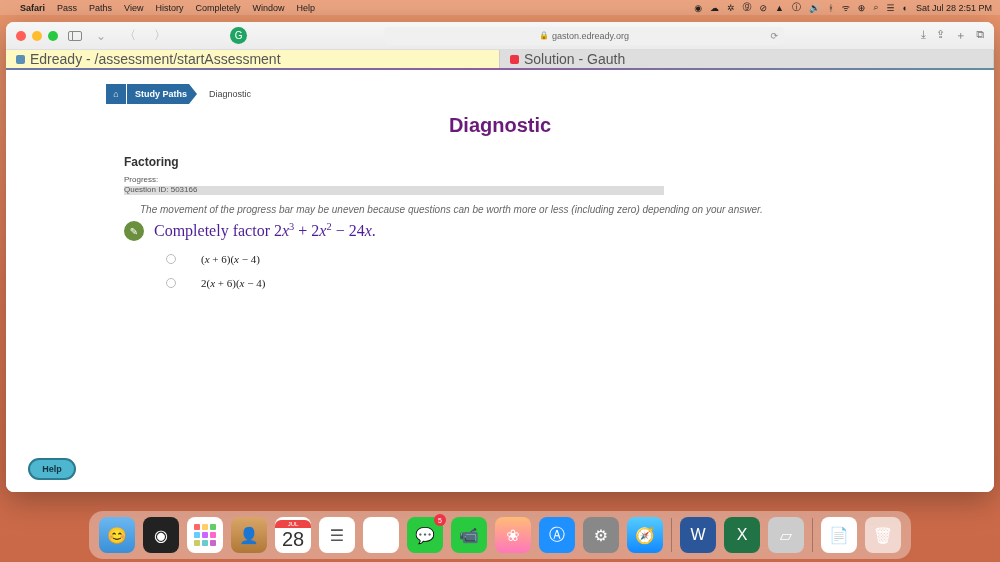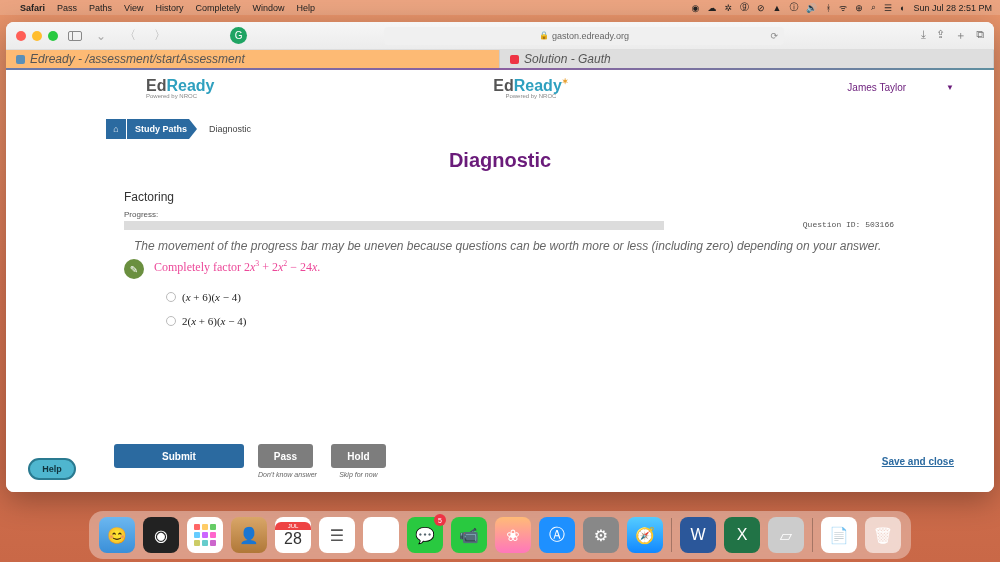"Sun Jul 28 2:51 PM" span { text: Sun -> Sat }
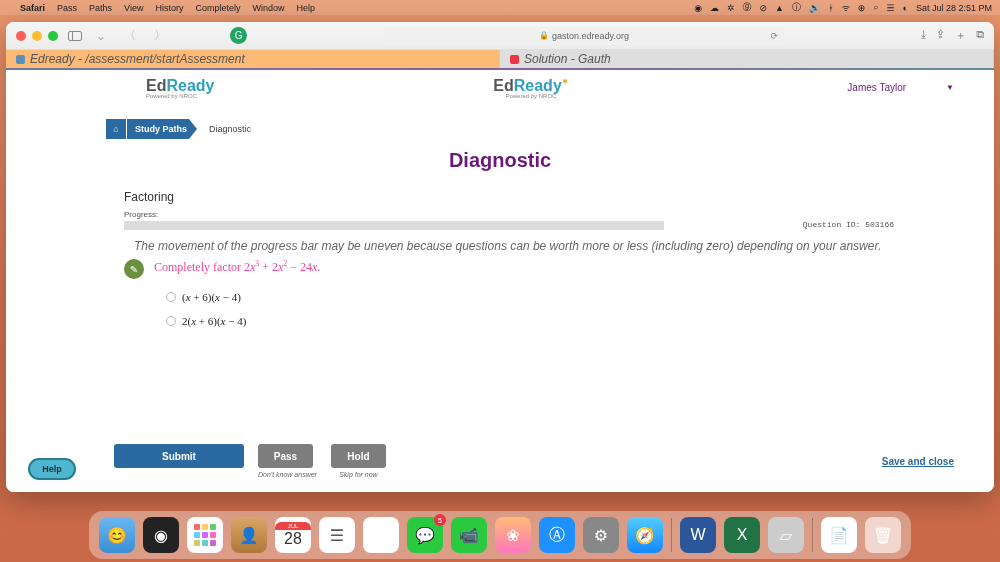"Edready - /assessment/startAssessment" .tabs { background: #fdba74 -> #fef9c3; font-size: 12px -> 14px; font-style: italic -> none }
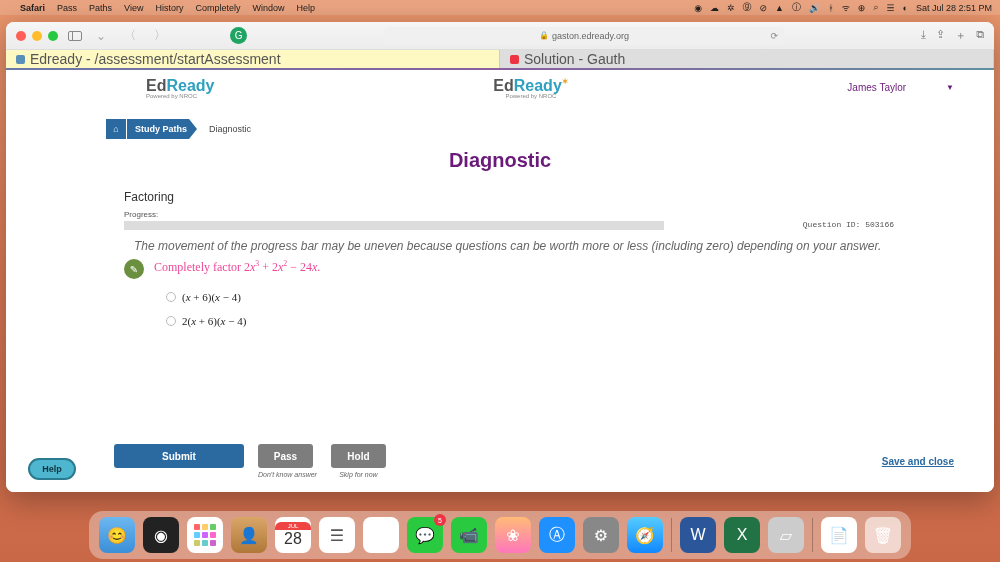"EdReady" div.topbar { html: <div> <div> <div><span>Ed</span><span>Ready</span></div> <div>Powered by NROC</div> </div> <div> <div><span>Ed</span><span>Ready</span><span>✶</span></div> <div>Powered by NROC</div> </div> <div> <span>James Taylor</span> <span>▼</span> </div> </div> -> none }
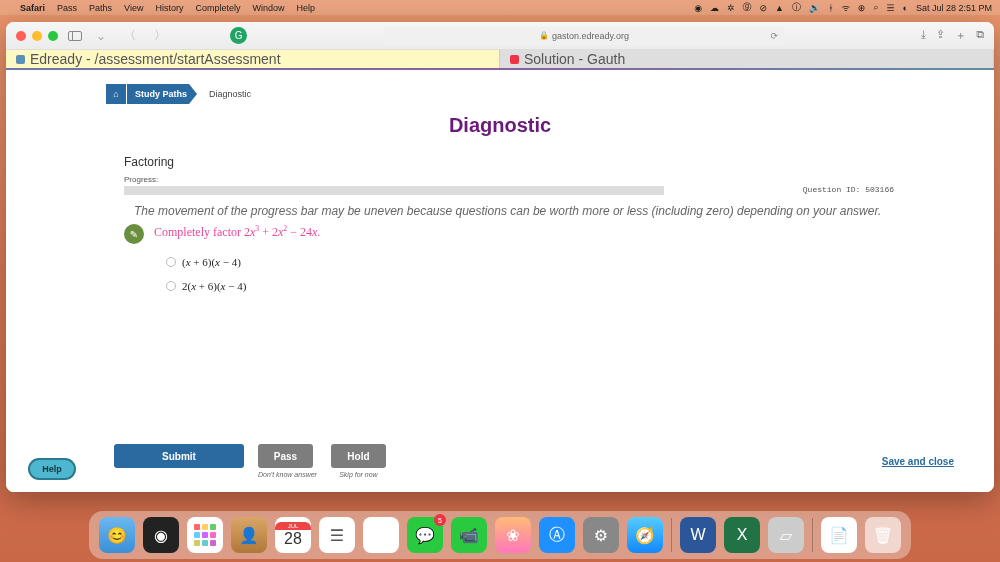"Factoring" .sect-h { font-weight: 400 -> 700 }
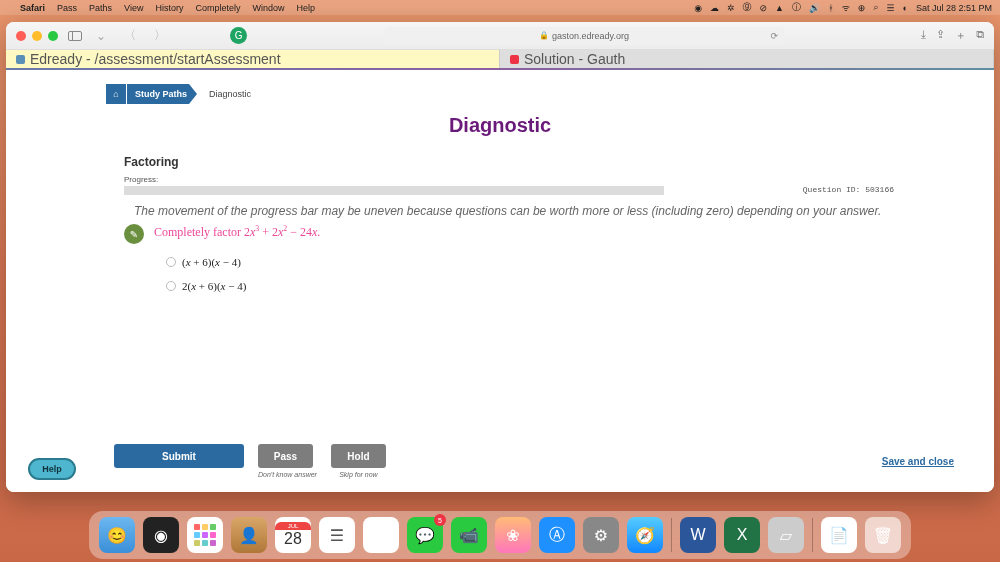"Question ID: 503166" .qid { font-family: Liberation Mono, monospace -> none; text-align: right -> none }
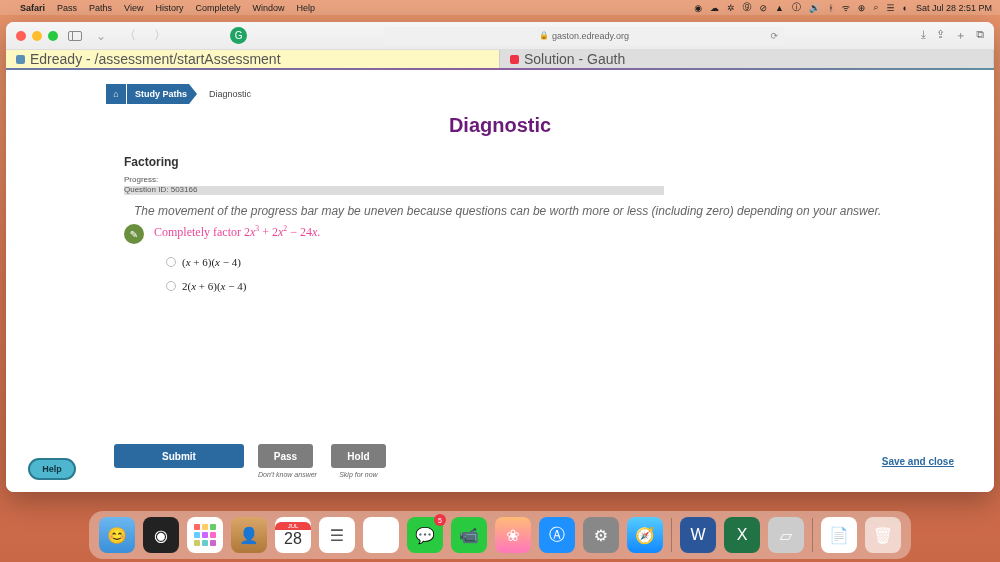"The movement of the progress" .note { font-size: 12px -> 10px; margin: 10px 0 6px 10px -> 10px 0 6px 16px }
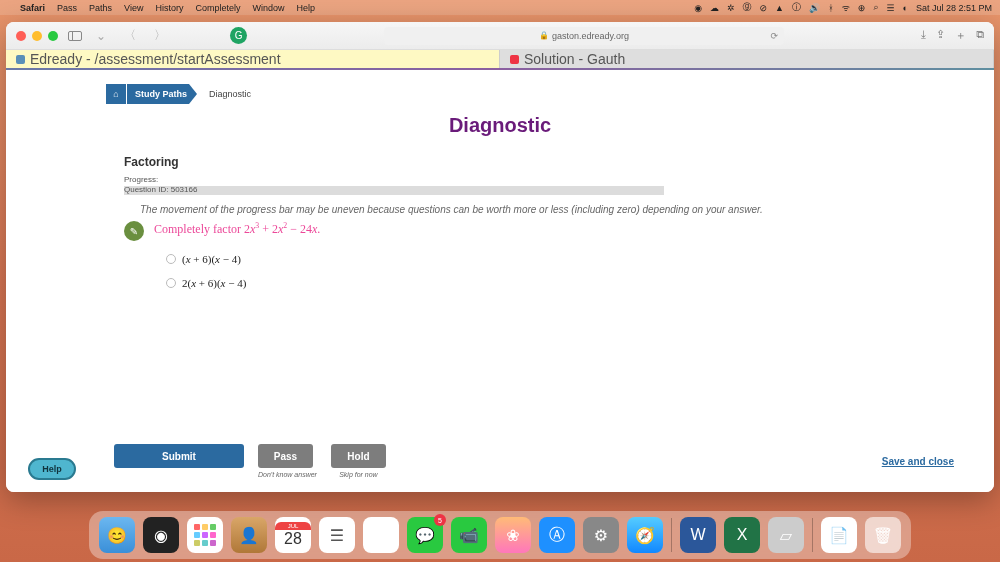"Completely factor 2x3 + 2x2" .qtext { color: #ec4899 -> #4c1d95; font-size: 12px -> 16px }
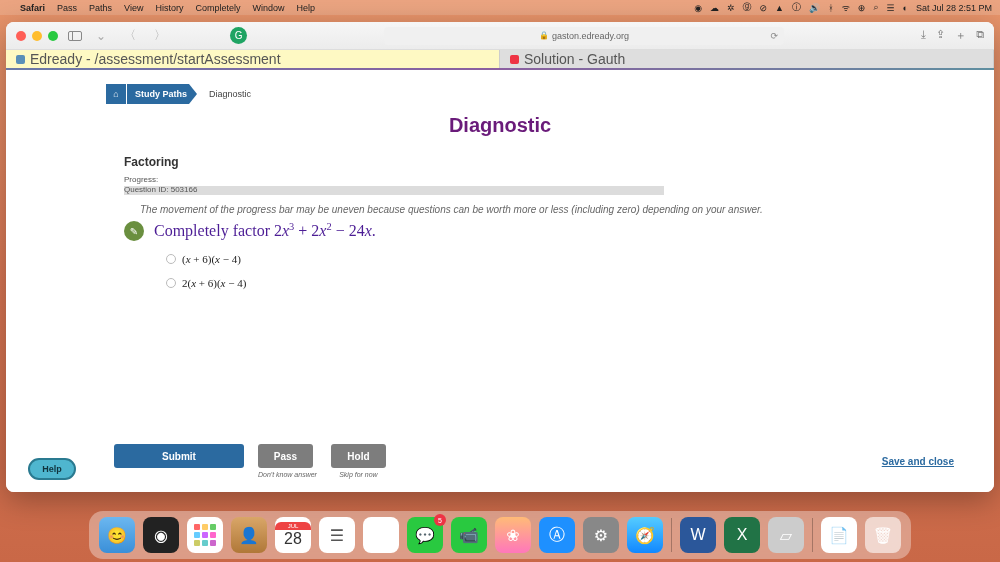"(x + 6)(x − 4)" .opt { gap: 6px -> 25px }
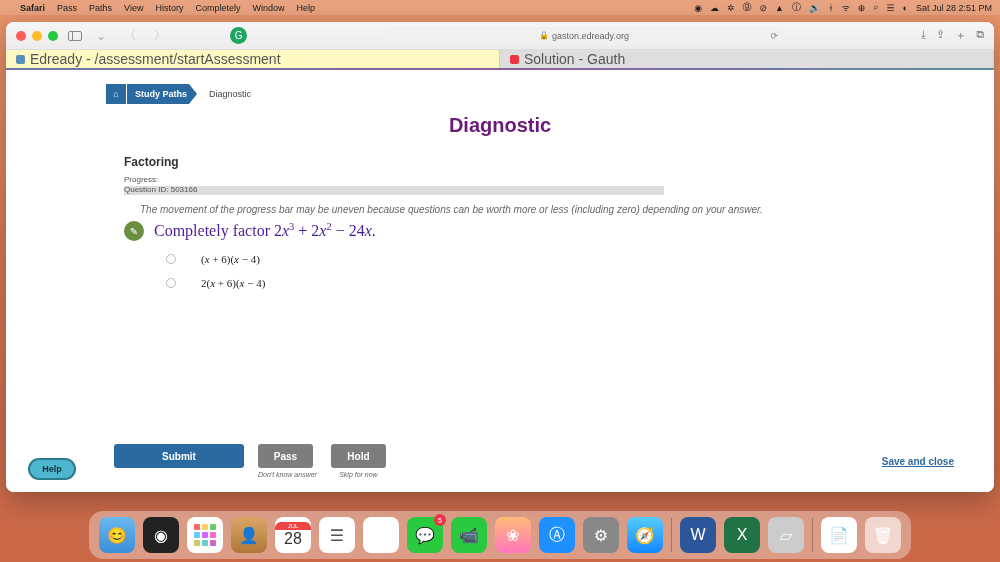"Submit" div.btnbar { html: <div> <div> <button>Submit</button> </div> <div> <button>Pass</button> <div>Don't know answer</div> </div> <div> <button>Hold</button> <div>Skip for now</div> </div> <a>Save and close</a> </div> -> none }
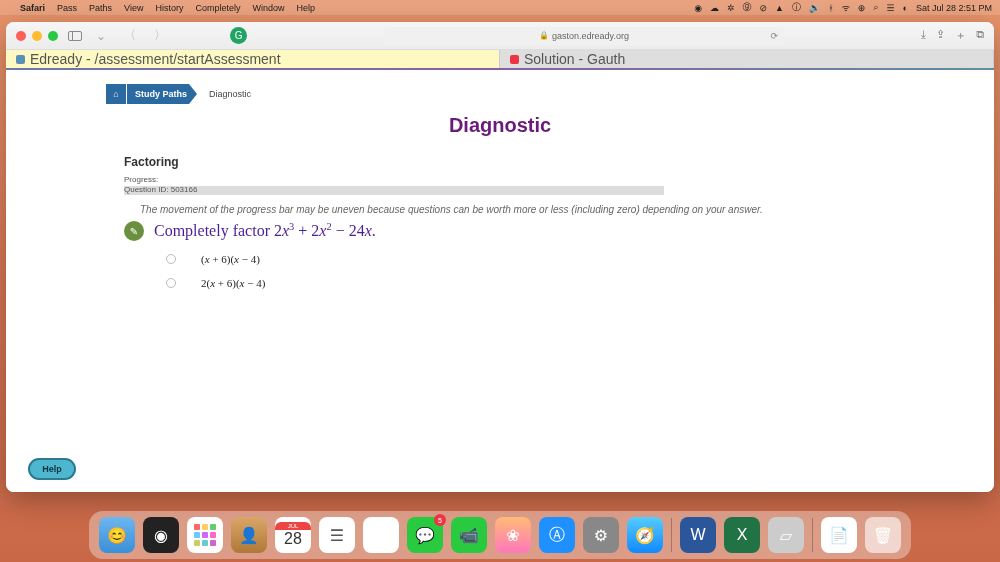"28" .di.cal .d { font-size: 16px -> 20px }
